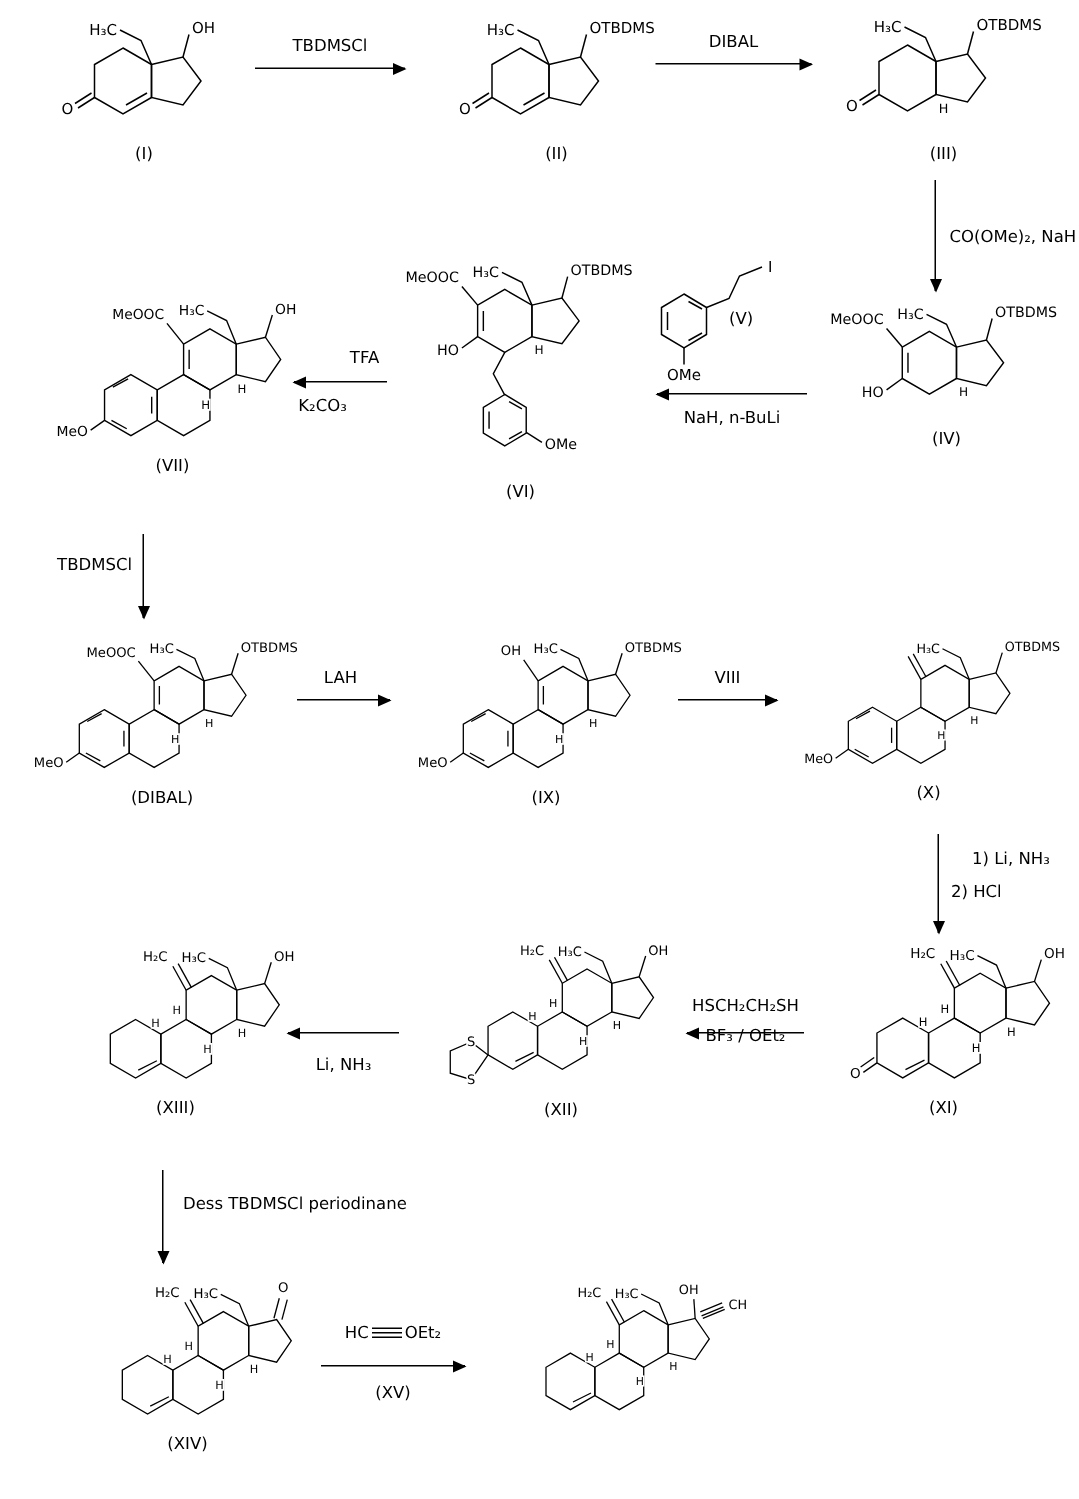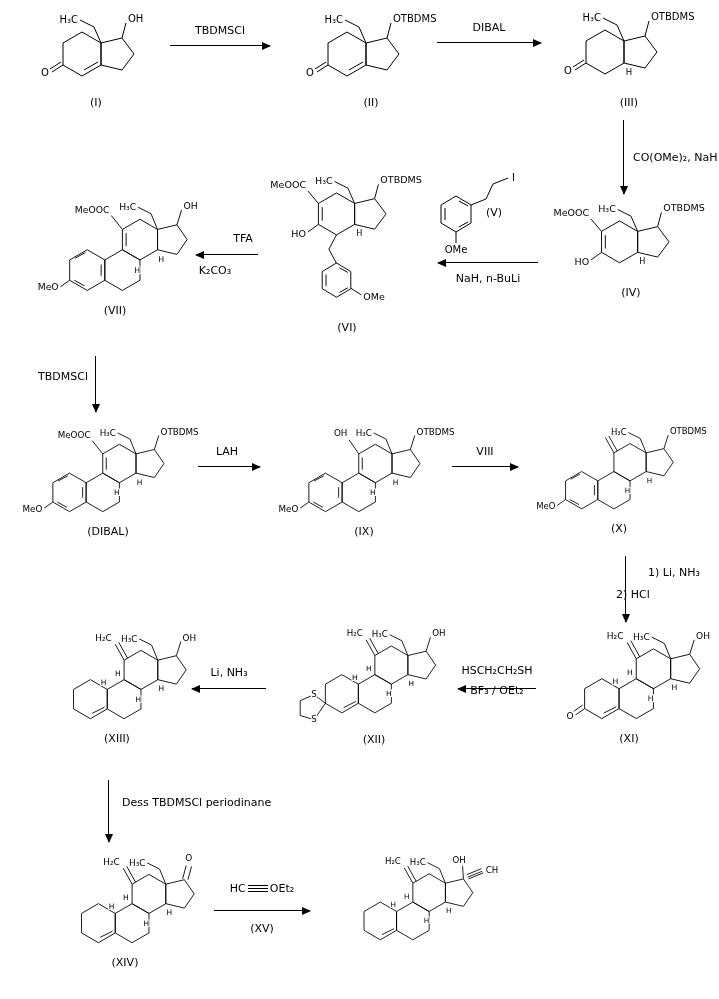"2) HCl" div.rlabel { left: 616px -> 634px }
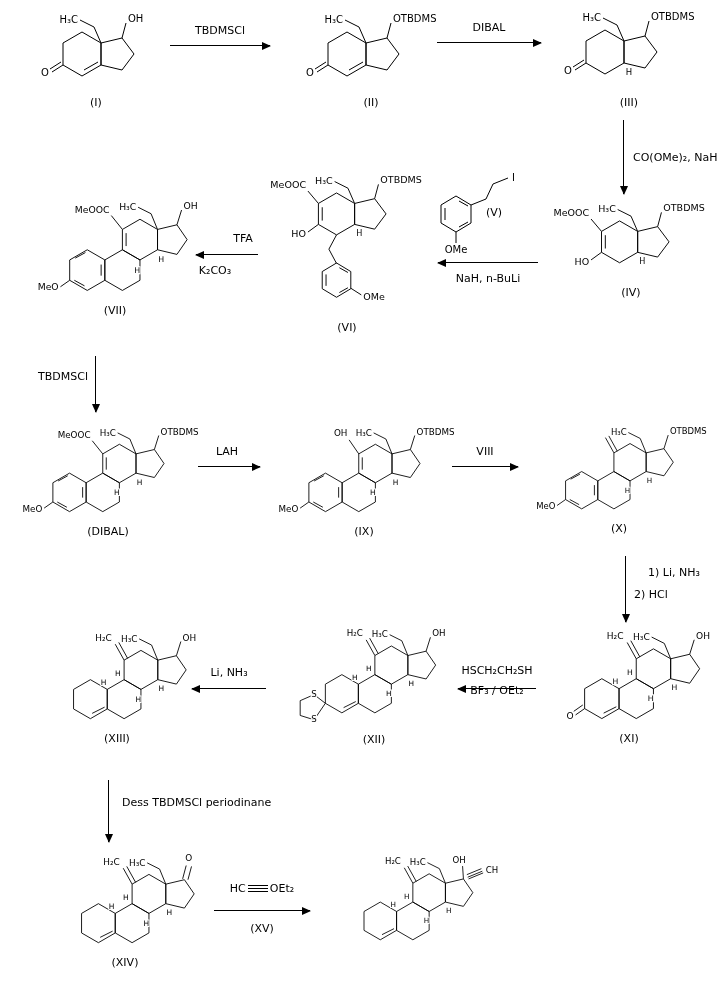"Li, NH₃" div.rlabel { top: 666px -> 703px }
